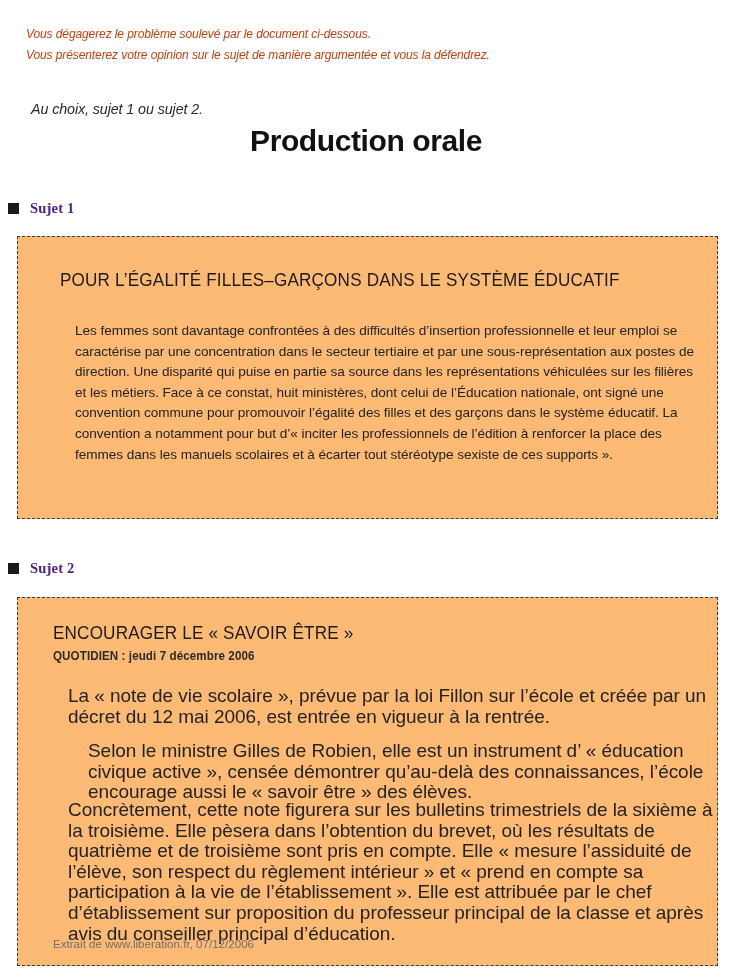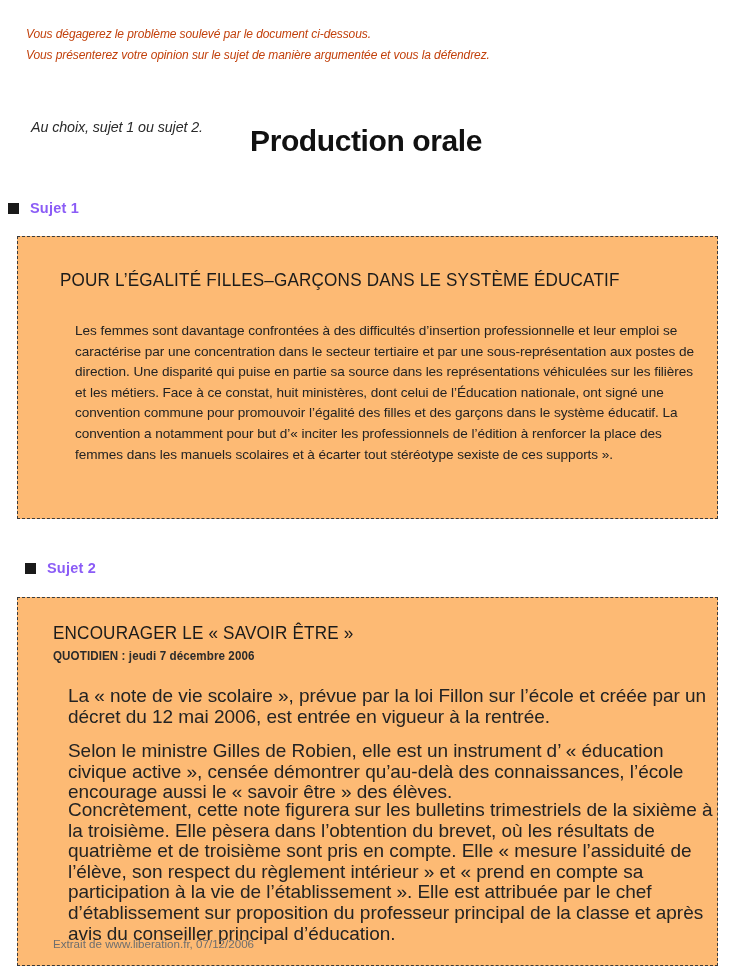"Au choix, sujet 1 ou" .choice { margin-top: 18px -> none }
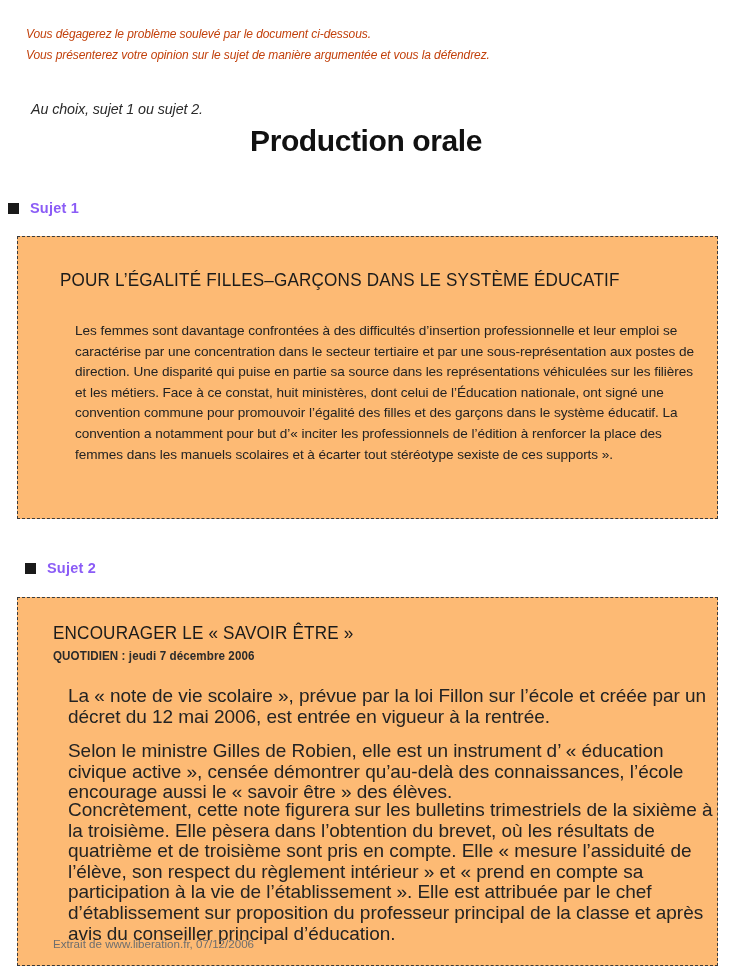"Sujet 1" .sujet-marker { color: #8b5cf6 -> #4c1d95; font-family: none -> Liberation Serif, serif }
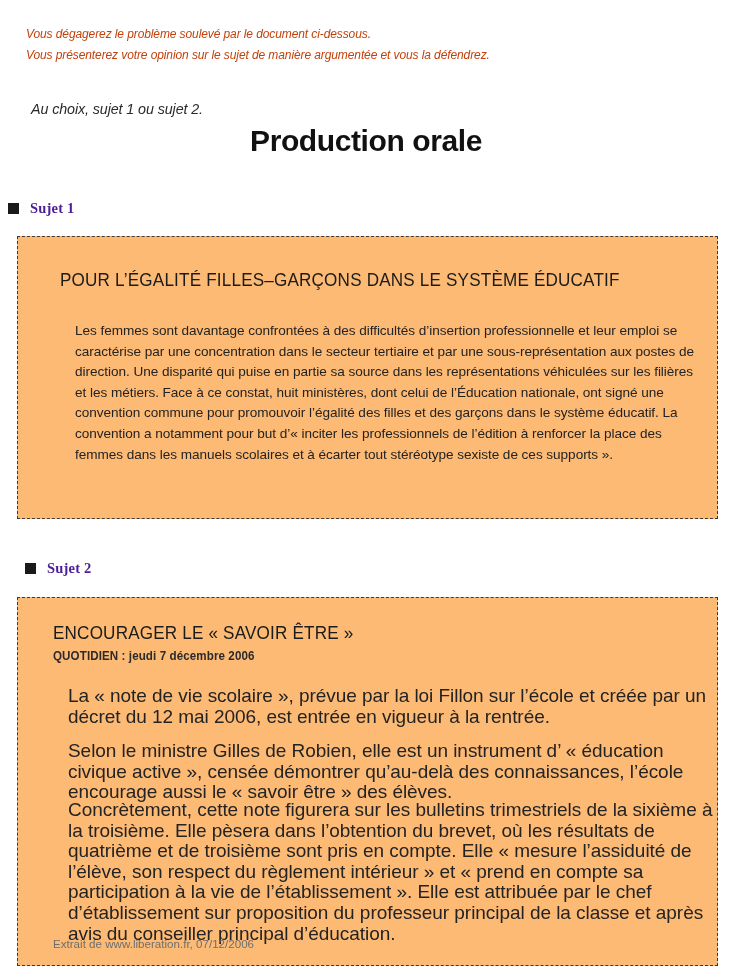"Sujet 2" #marker-2 { left: 25px -> 8px }
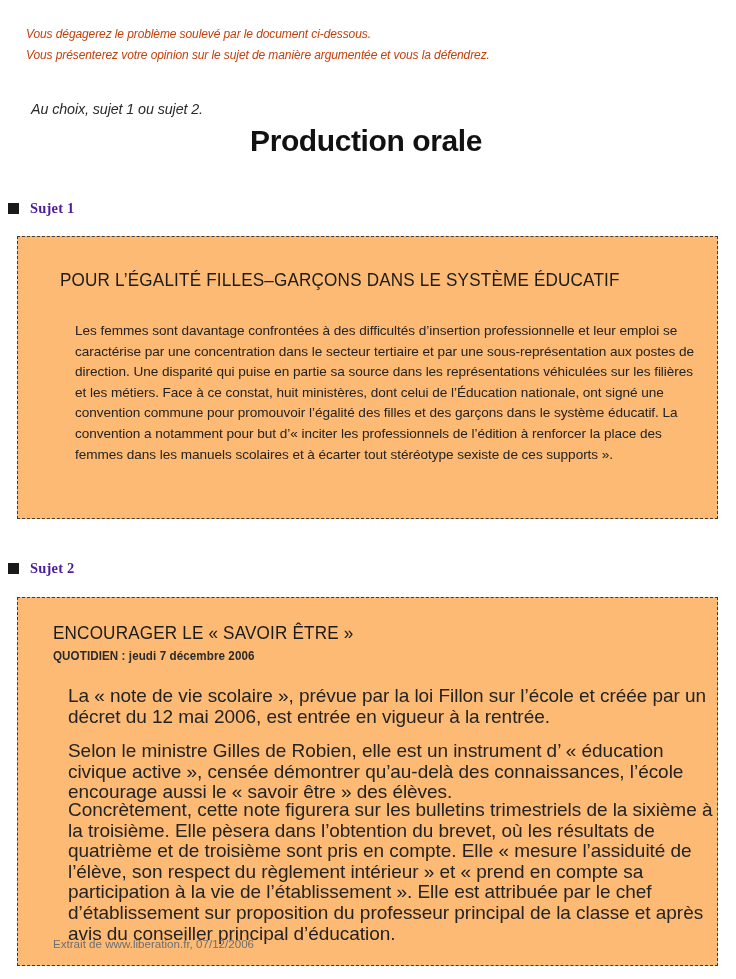"Selon le ministre Gilles de" #para-2 { margin-left: none -> 20px }
